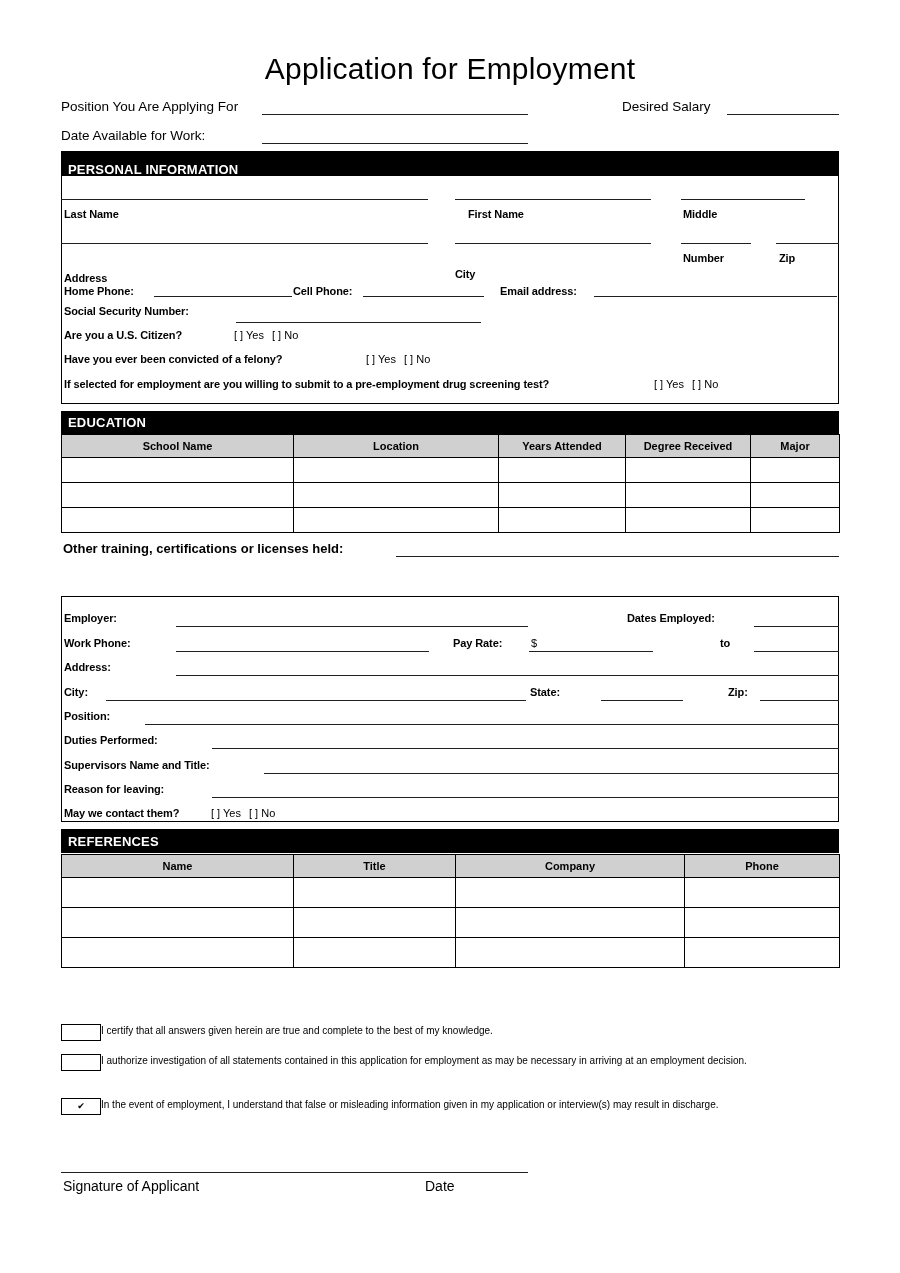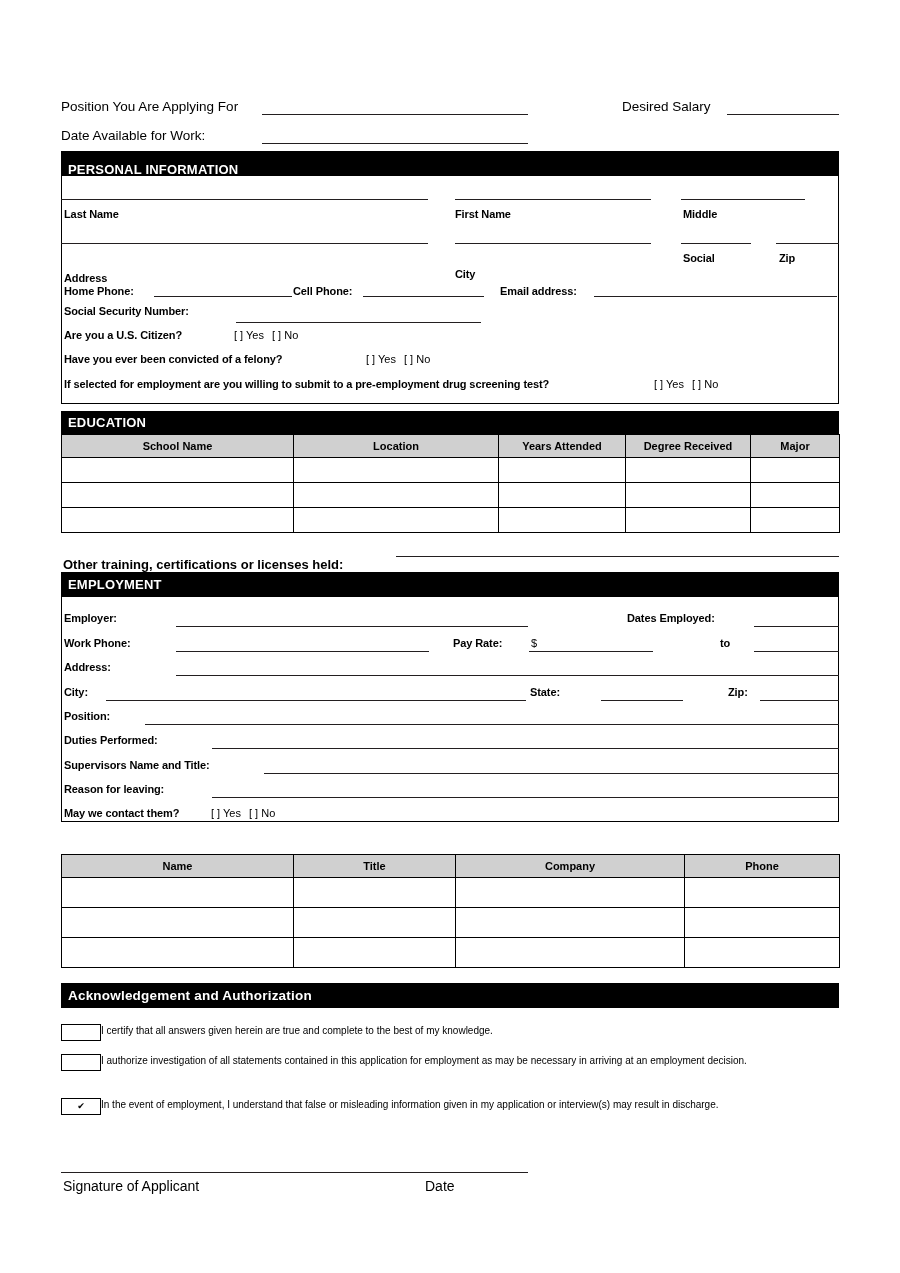"Application for Employment" div.doc-title { html: none -> <div>Application for Employment</div> }
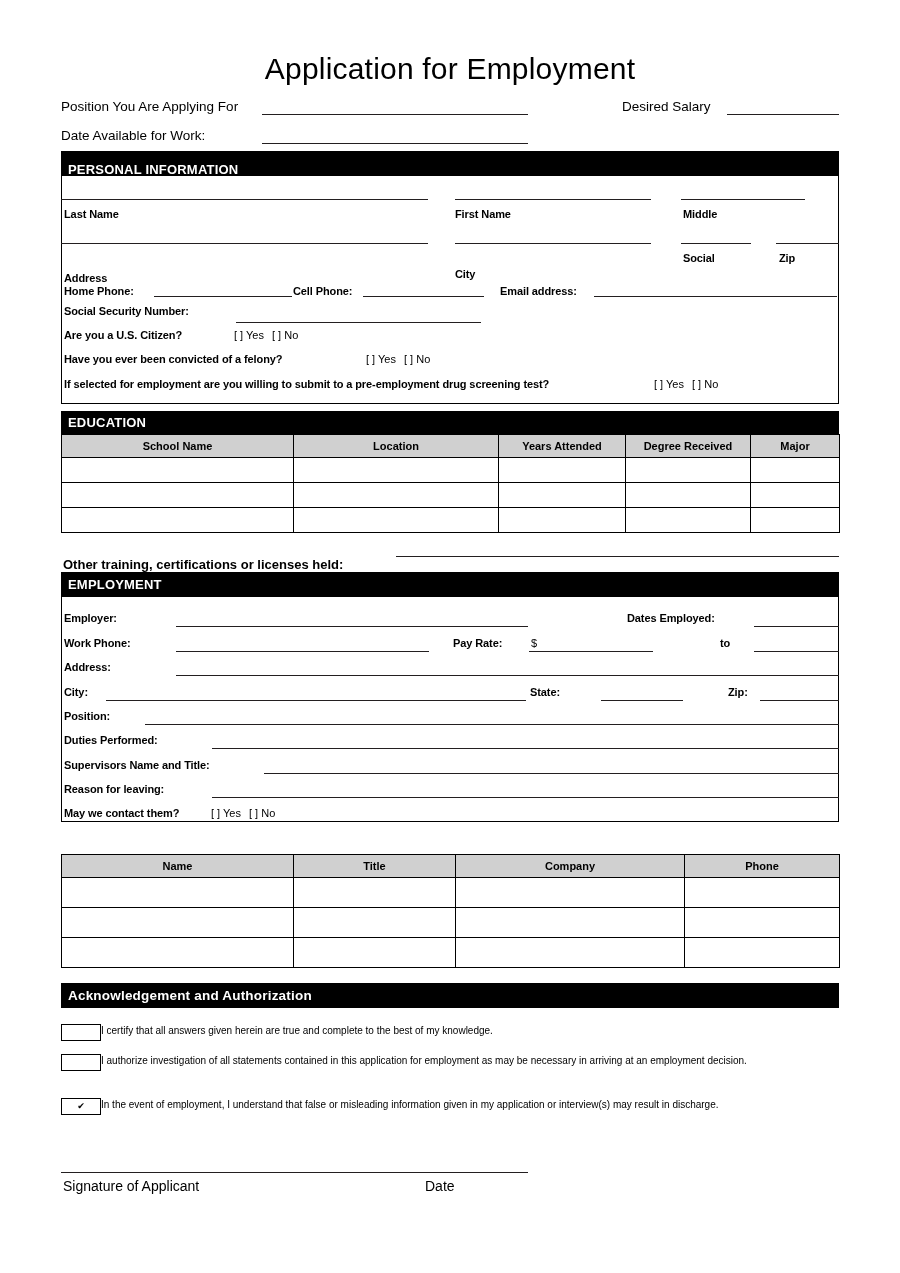"First Name" div.flabel { left: 455px -> 468px }
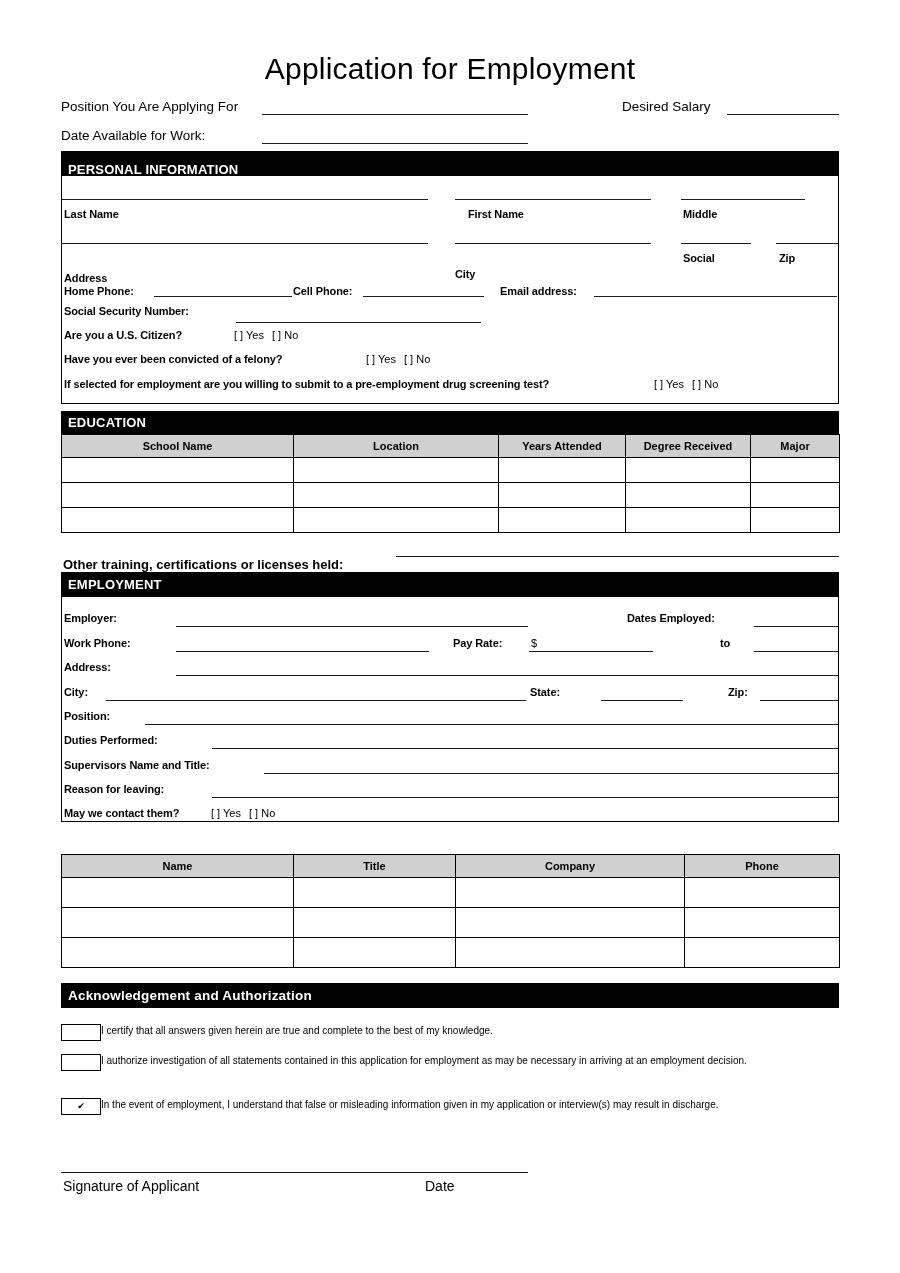"Social" div.flabel { text: Social -> Number }
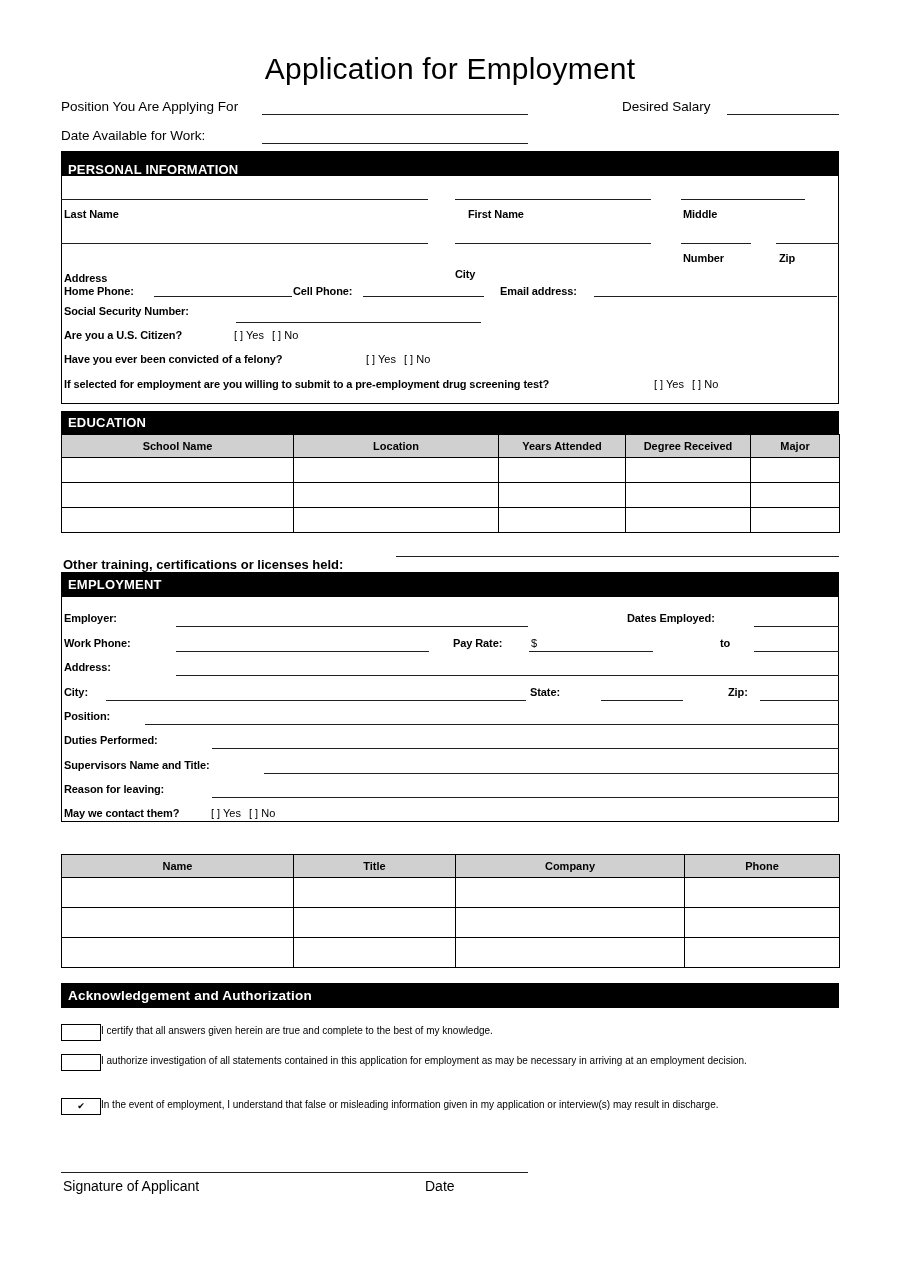"Other training, certifications or" .fbig { margin-top: 16px -> none }
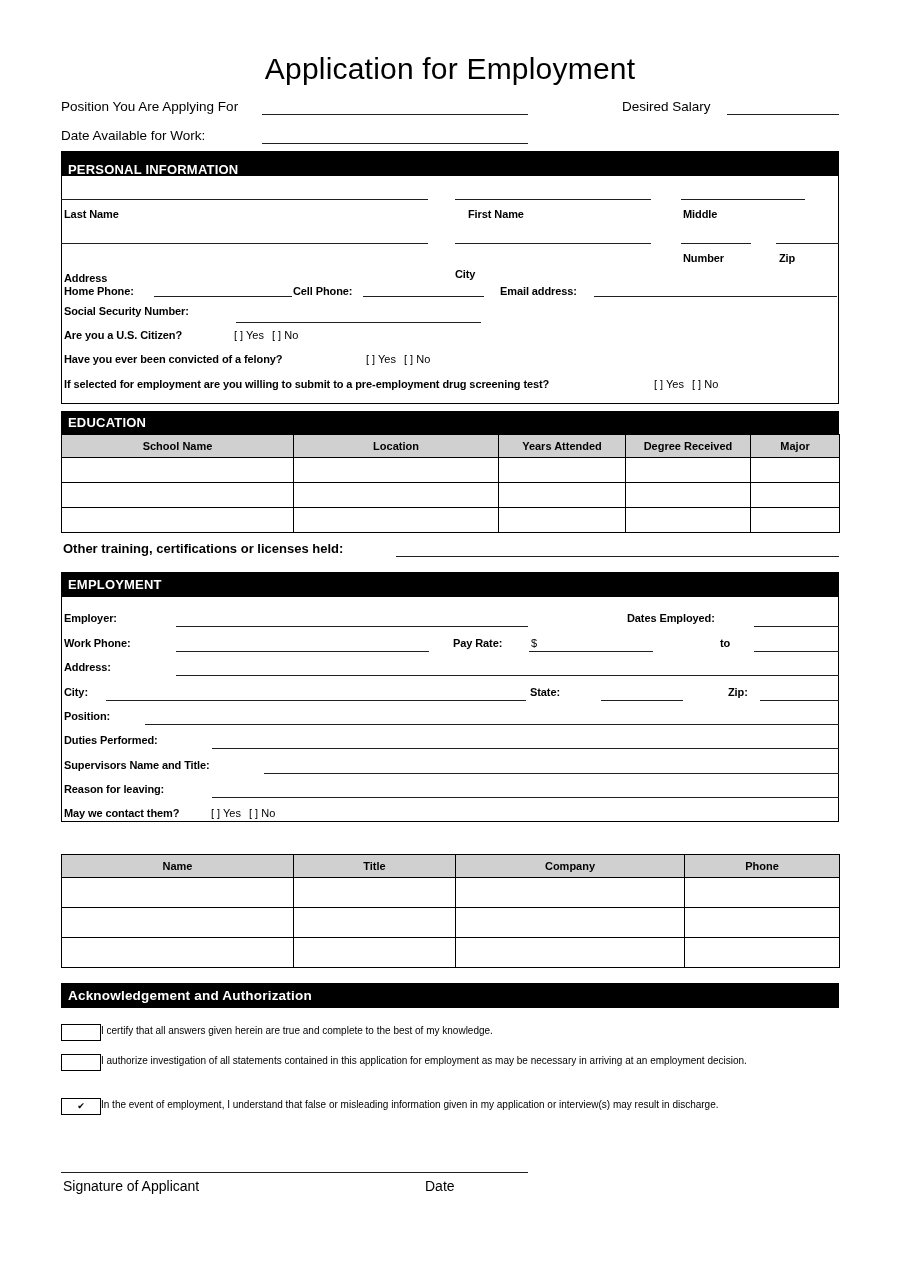"EMPLOYMENT" div.section-bar { html: <div>EMPLOYMENT</div> -> none }
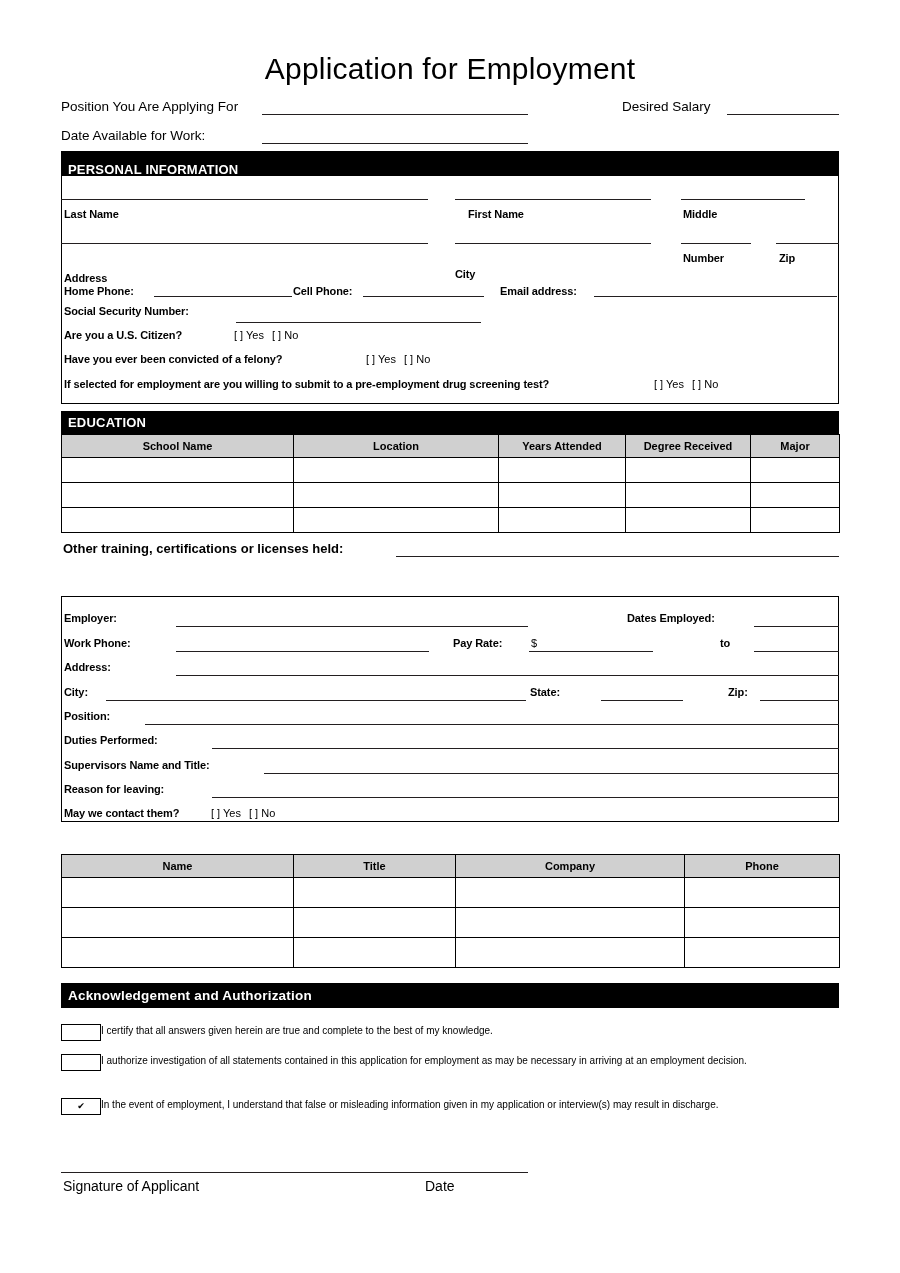"REFERENCES" div.section-bar { html: none -> <div>REFERENCES</div> }
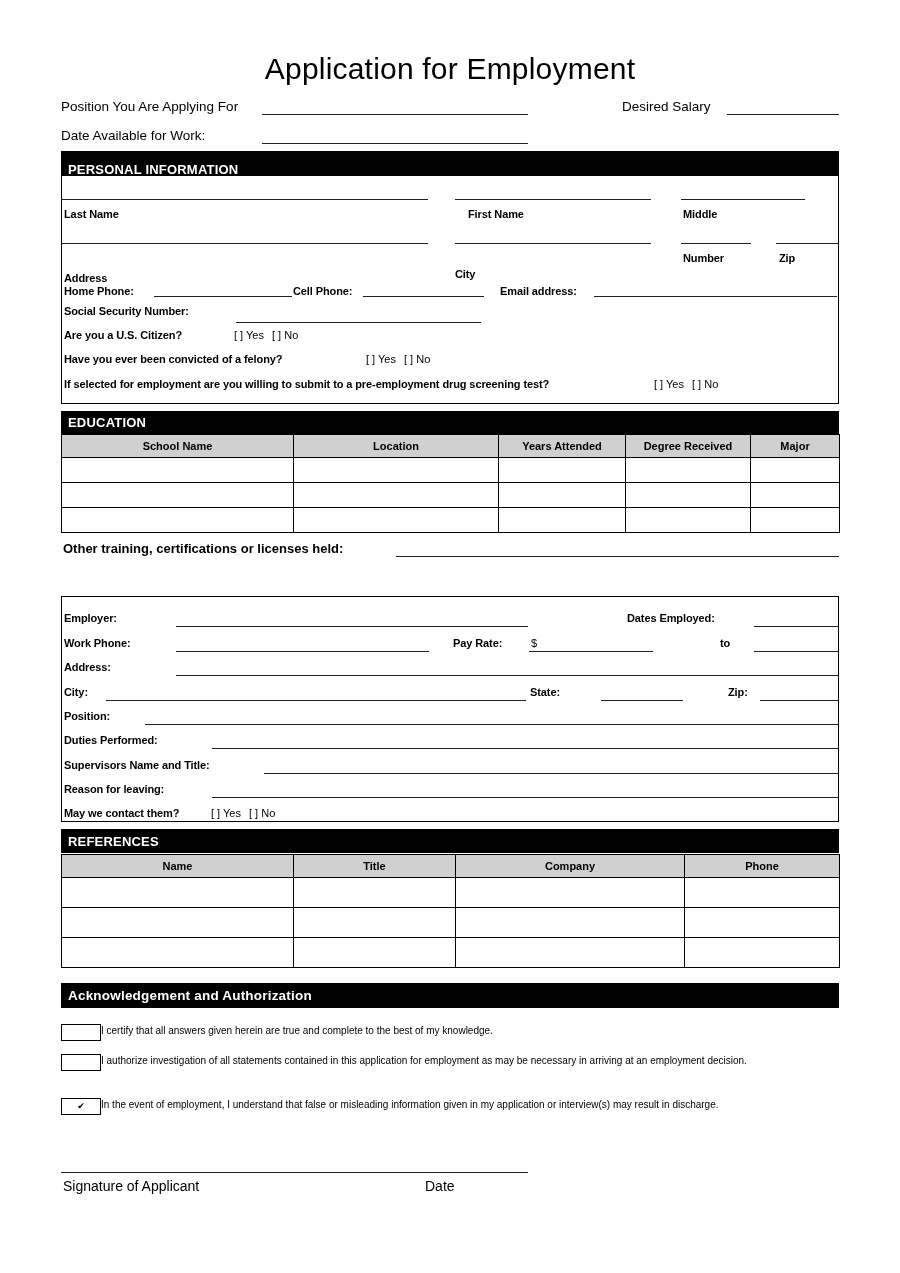"Acknowledgement and Authorization" div.section-bar { html: <div>Acknowledgement and Authorization</div> -> none }
